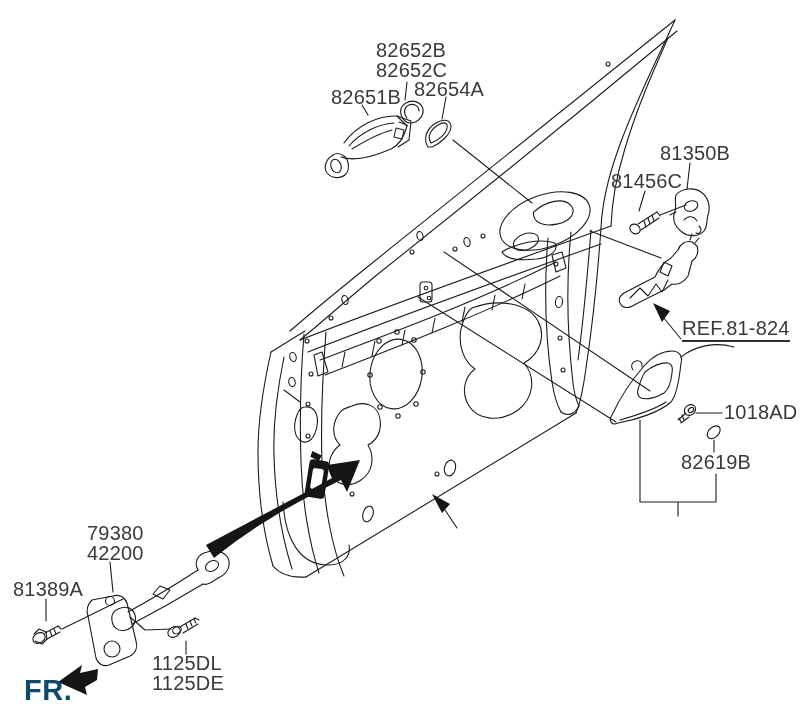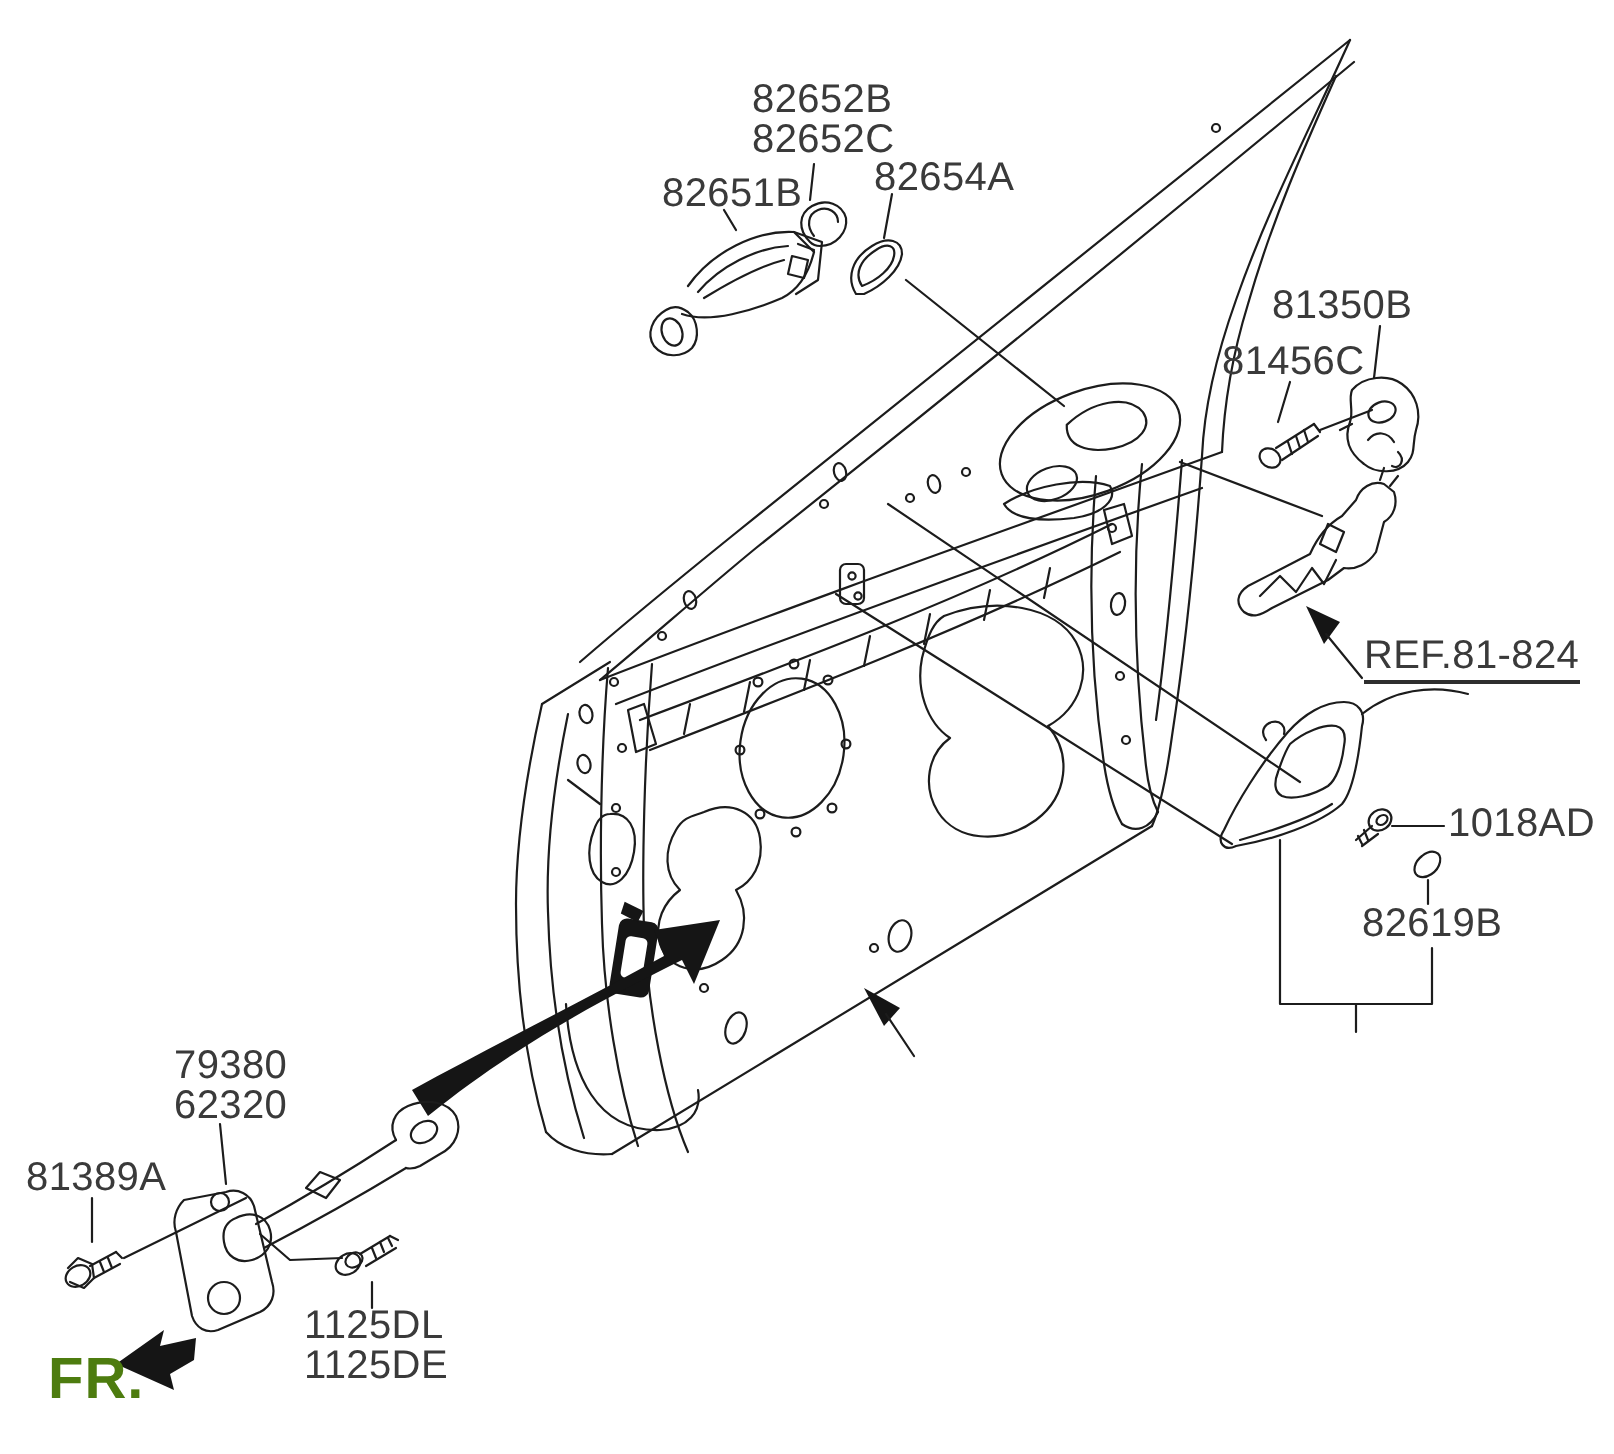"82654A" div.lbl { left: 437px -> 414px }
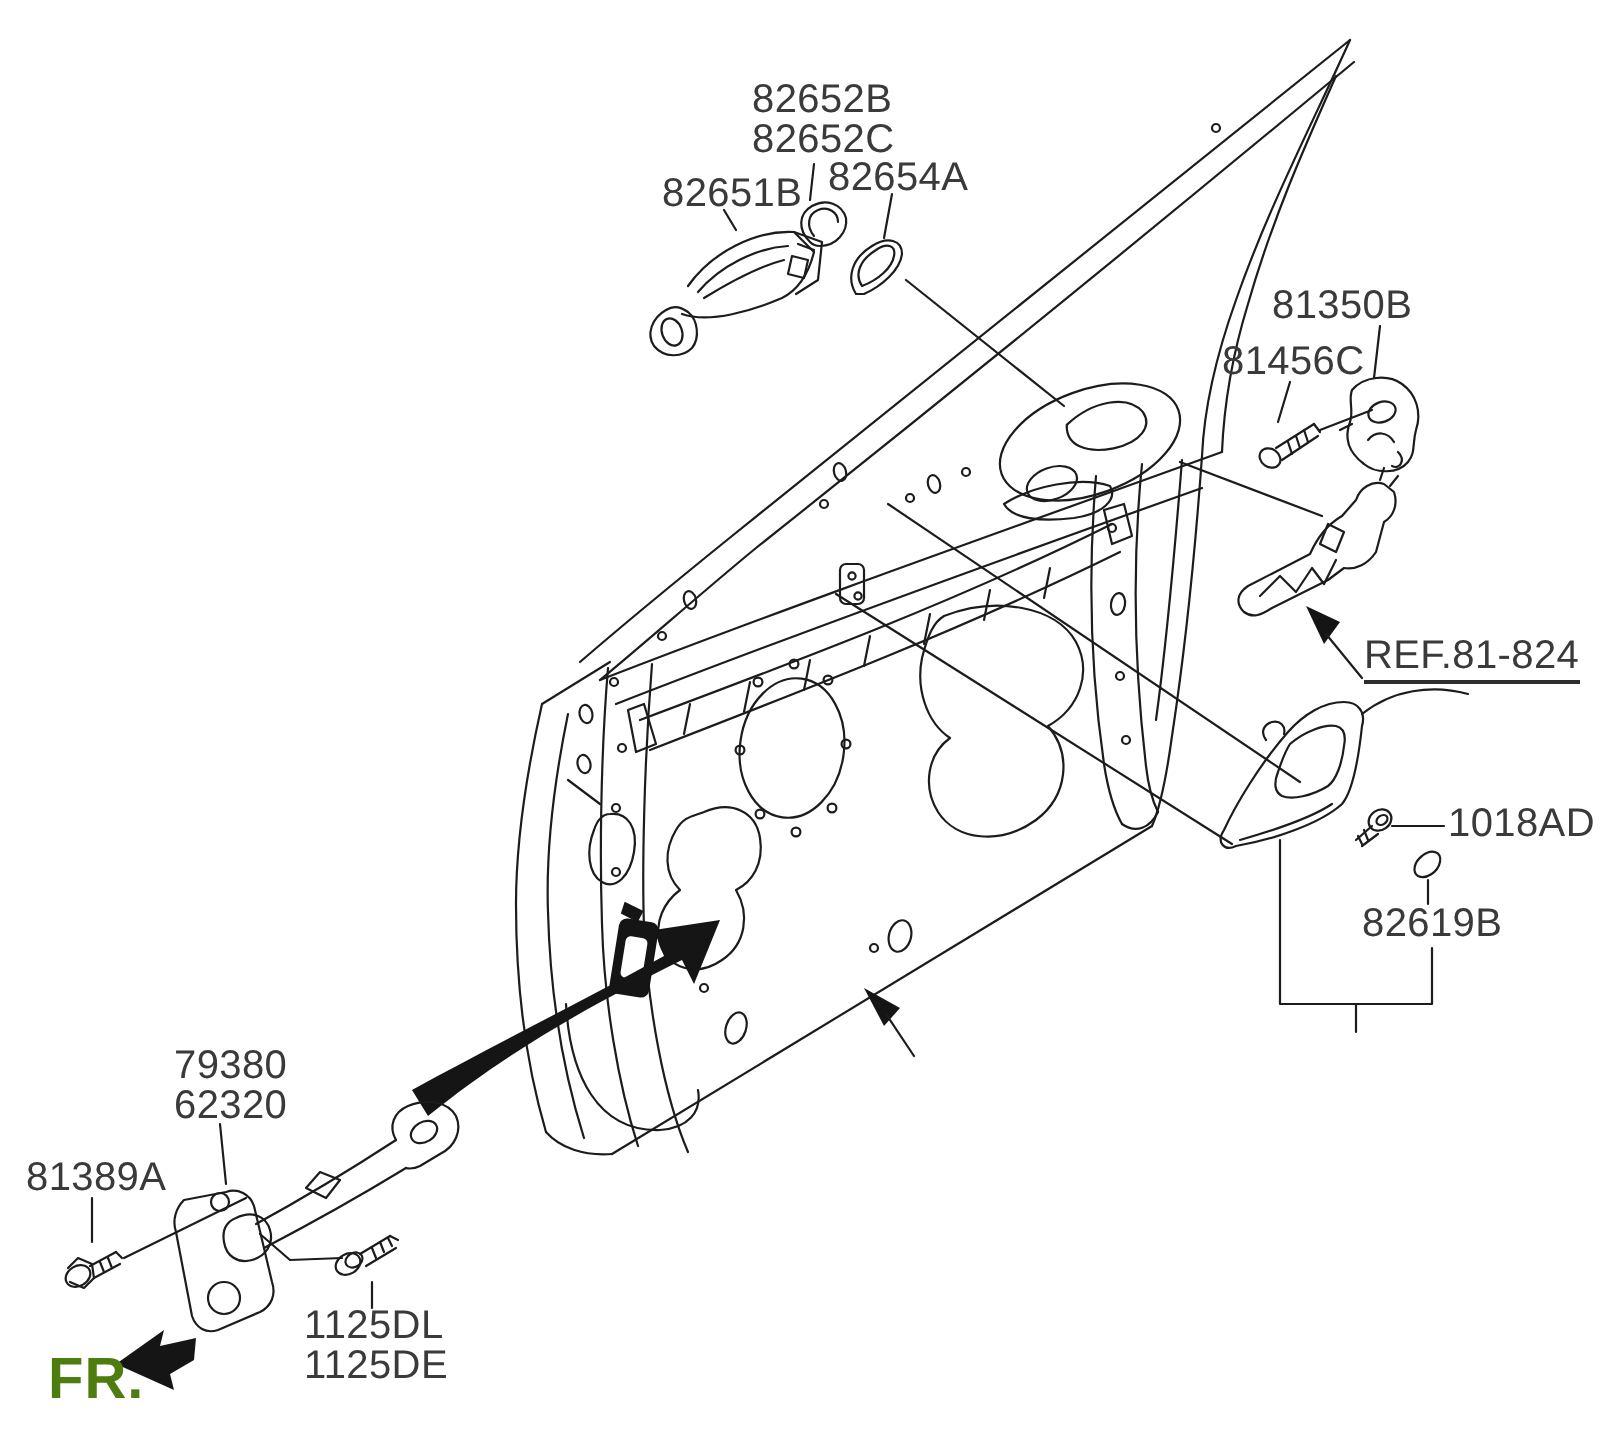"81350B" div.lbl { left: 636px -> 660px }
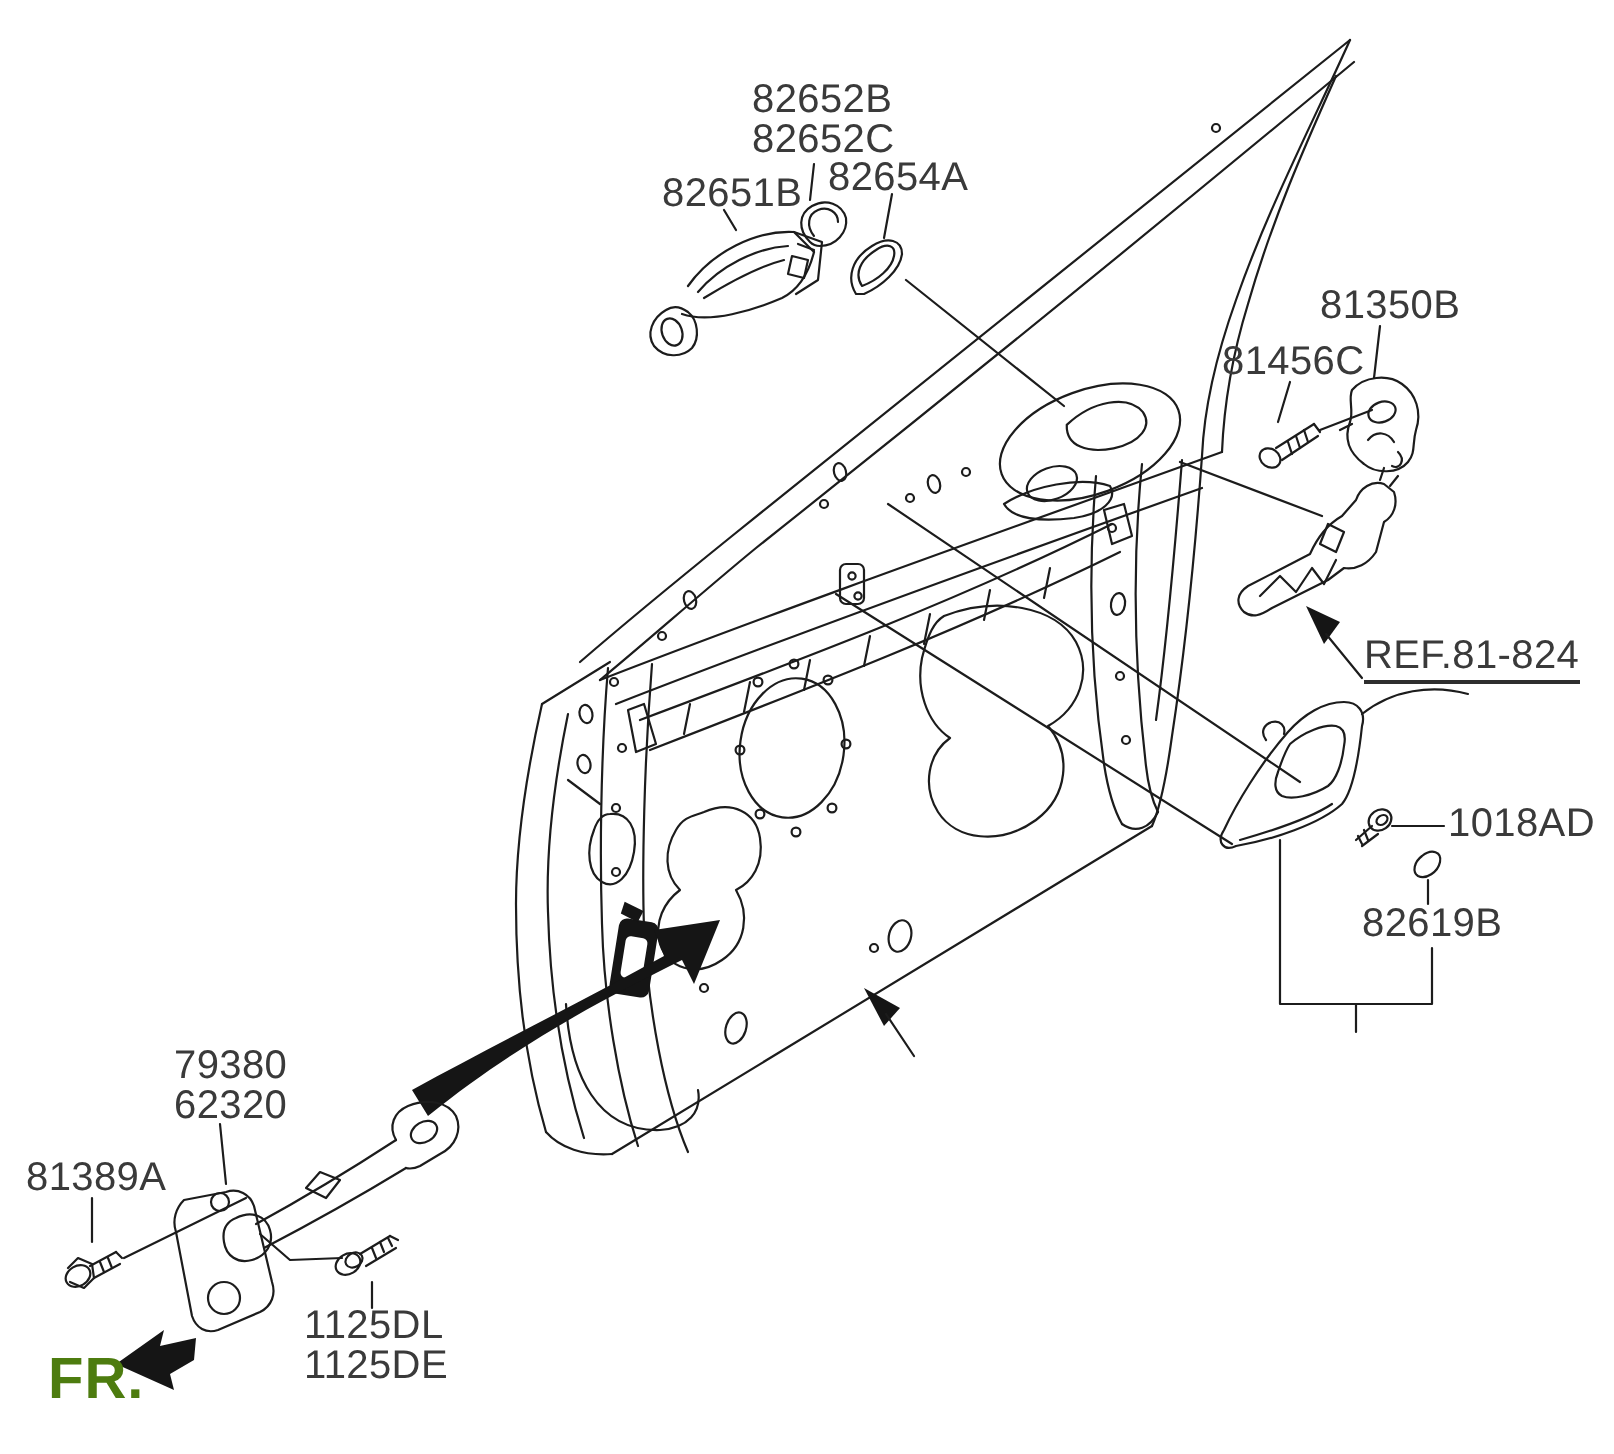"62320" span.ln { text: 62320 -> 42200 }
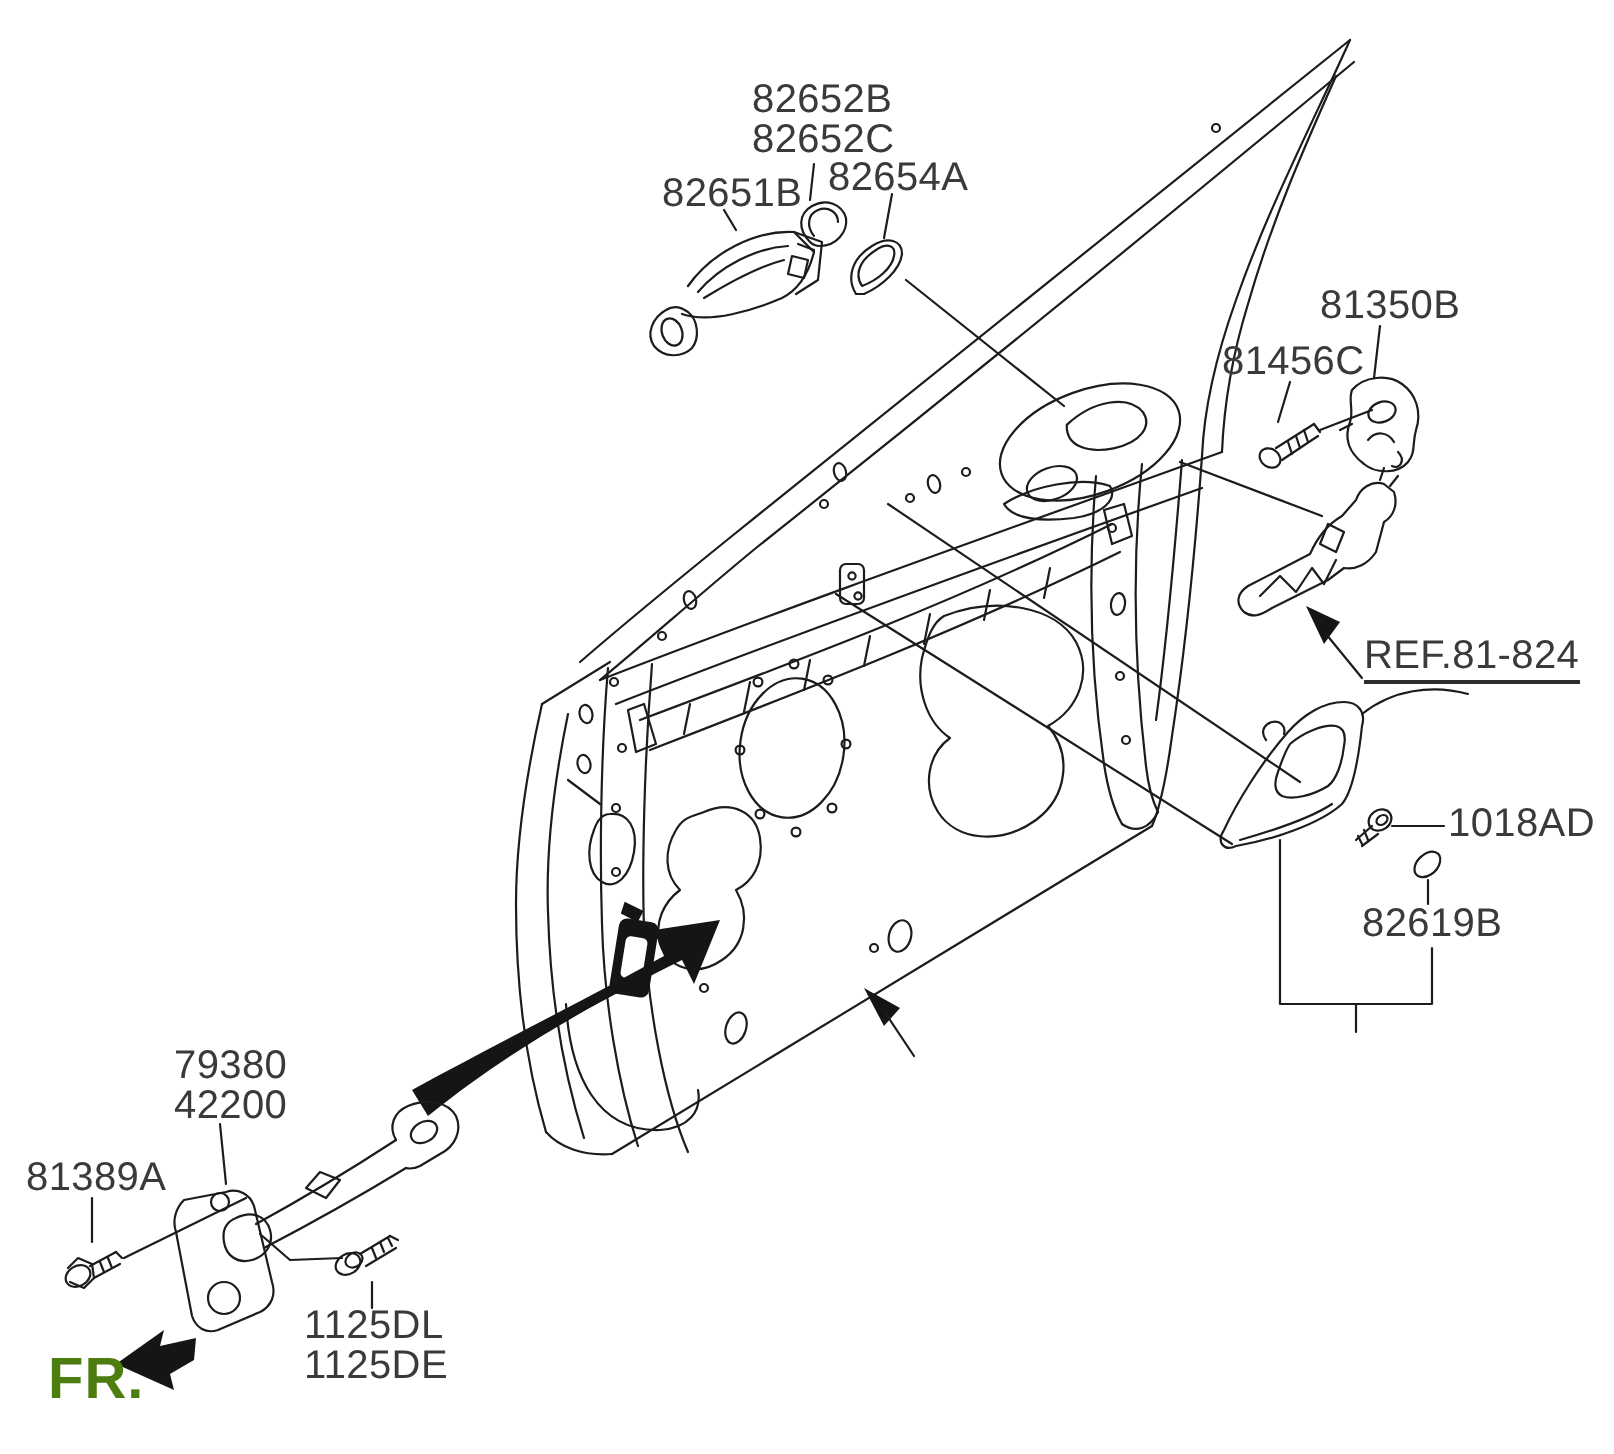"FR." .fr { color: #4d7c0f -> #0c4a6e }
